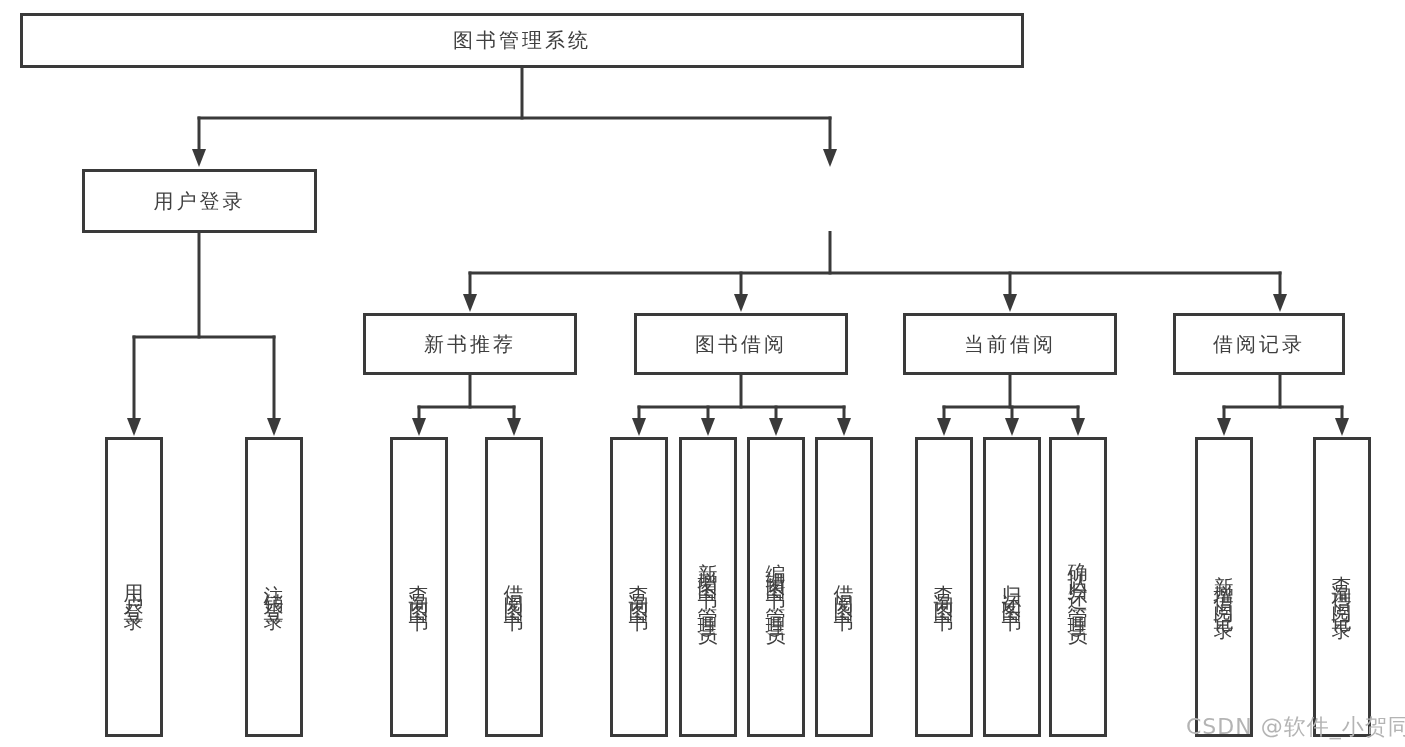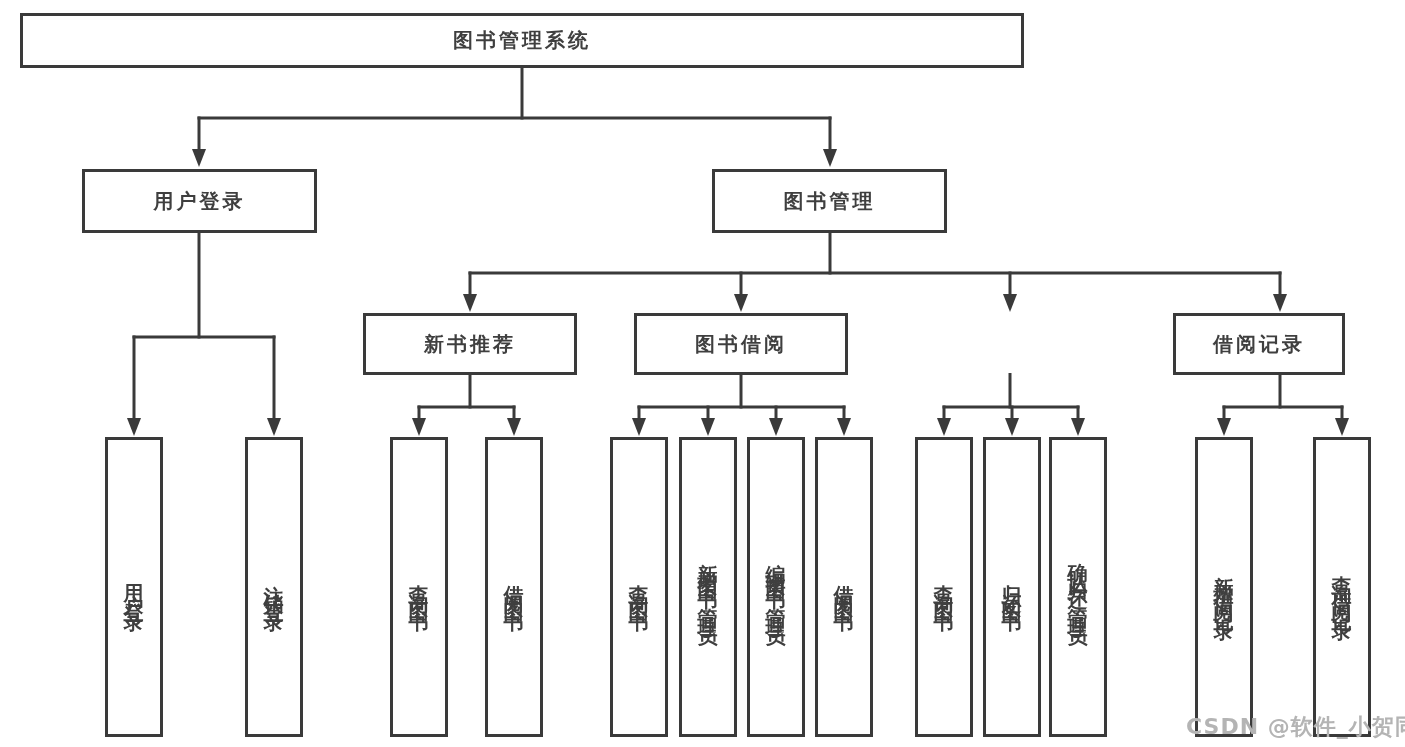"图书管理系统" .stage { font-weight: bold -> none }
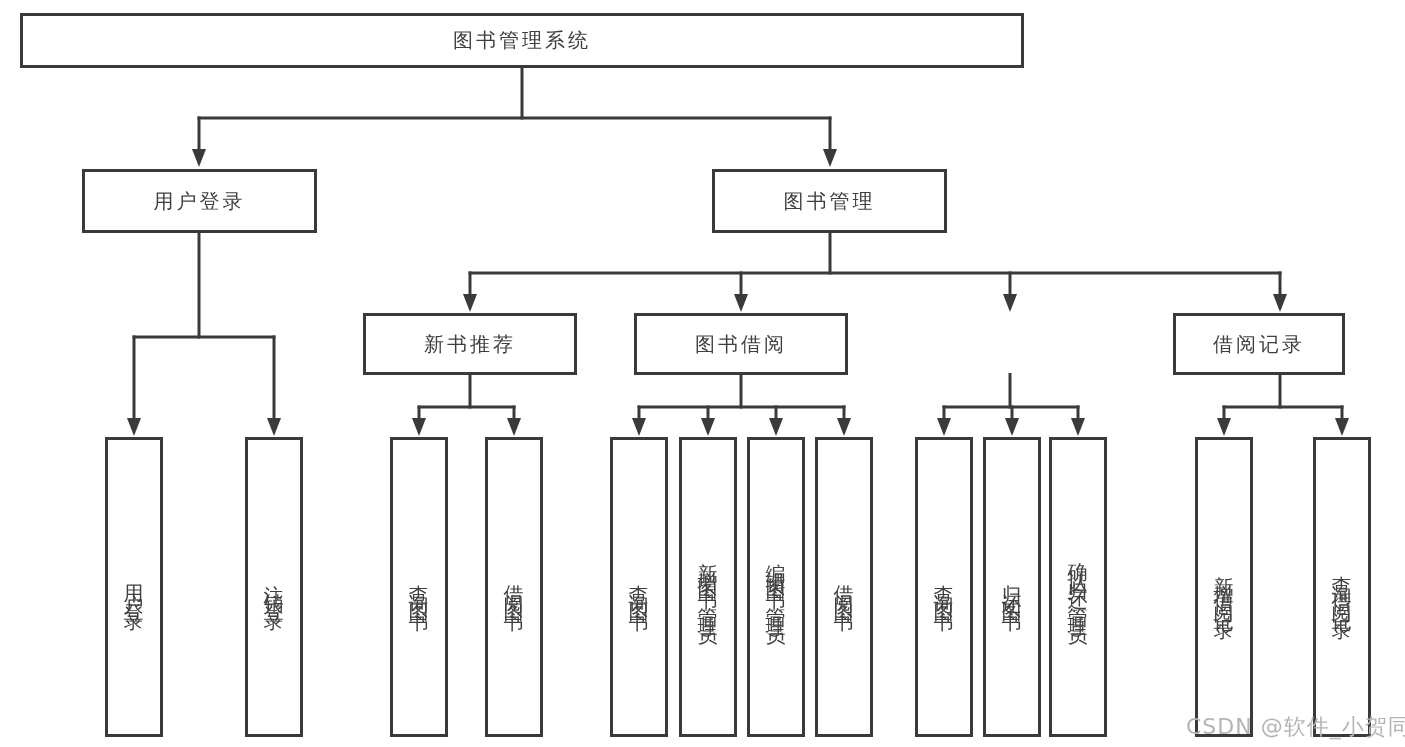"图书管理" div.box { html: <div> <span>图书管理</span> </div> -> none }
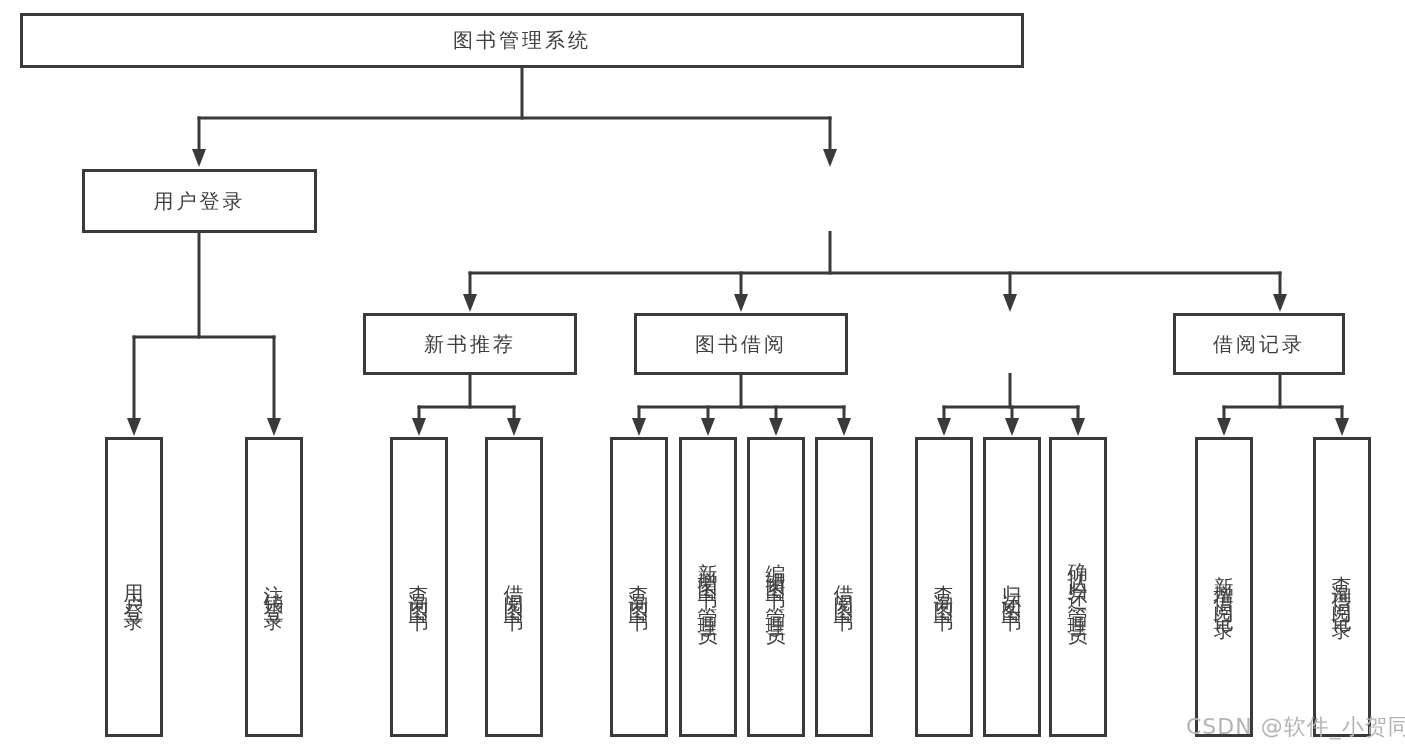"当前借阅" div.box { html: none -> <div> <span>当前借阅</span> </div> }
